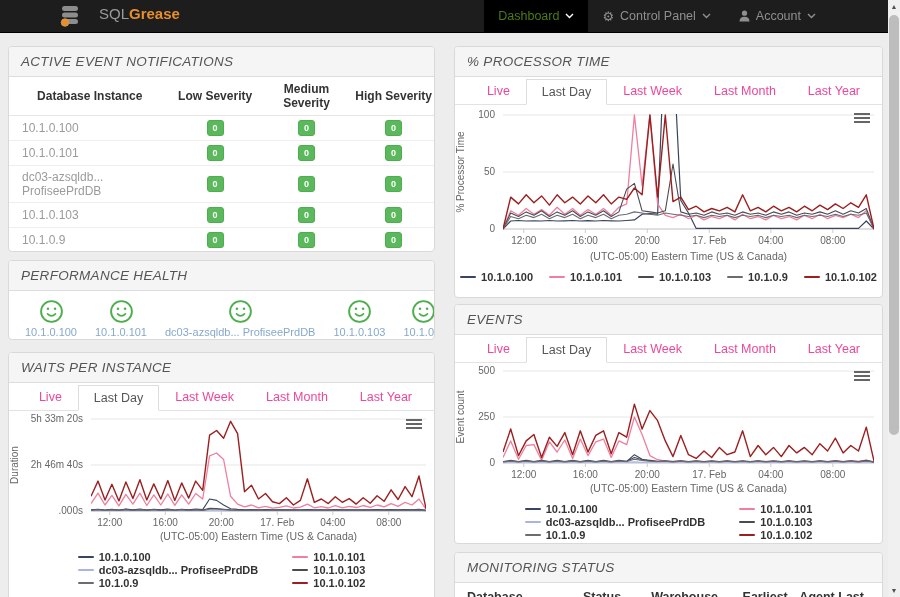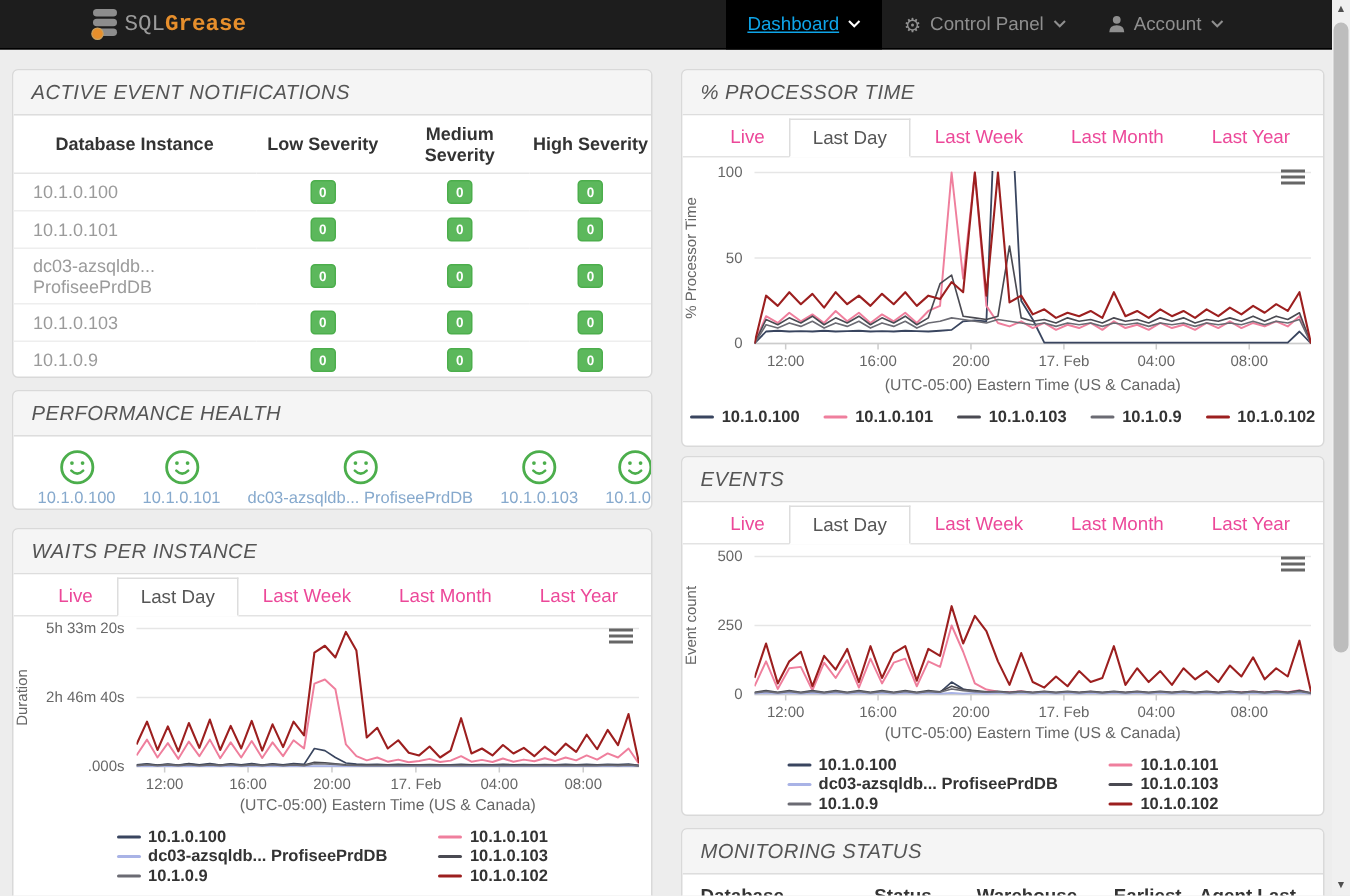"SQLGrease" .brand { align-items: center -> none; font-family: Liberation Mono, monospace -> none; gap: 3px -> 19px }
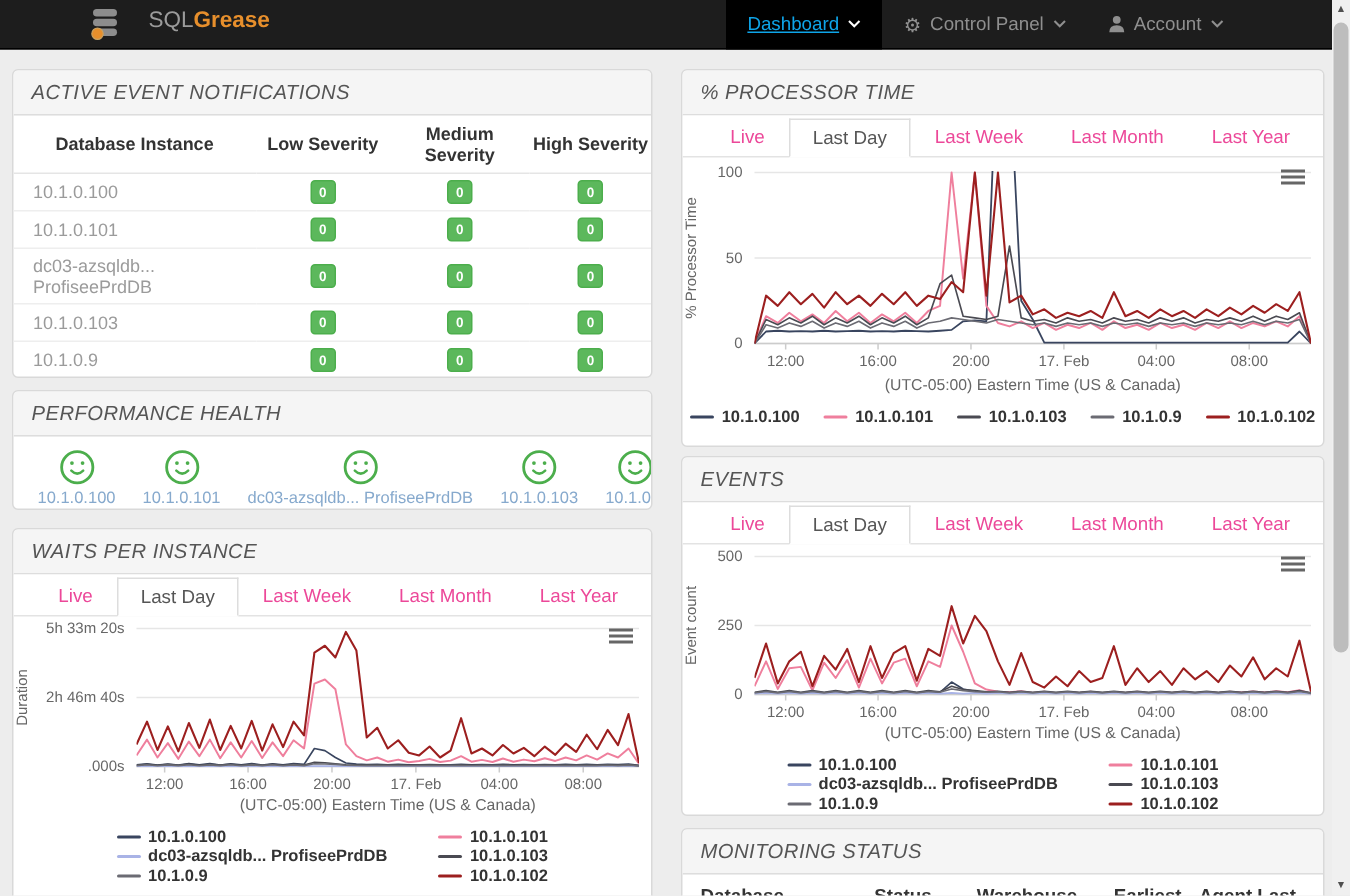"Dashboard" .nav-item.active { color: #0ea5e9 -> #4d7c0f; text-decoration: underline -> none }
